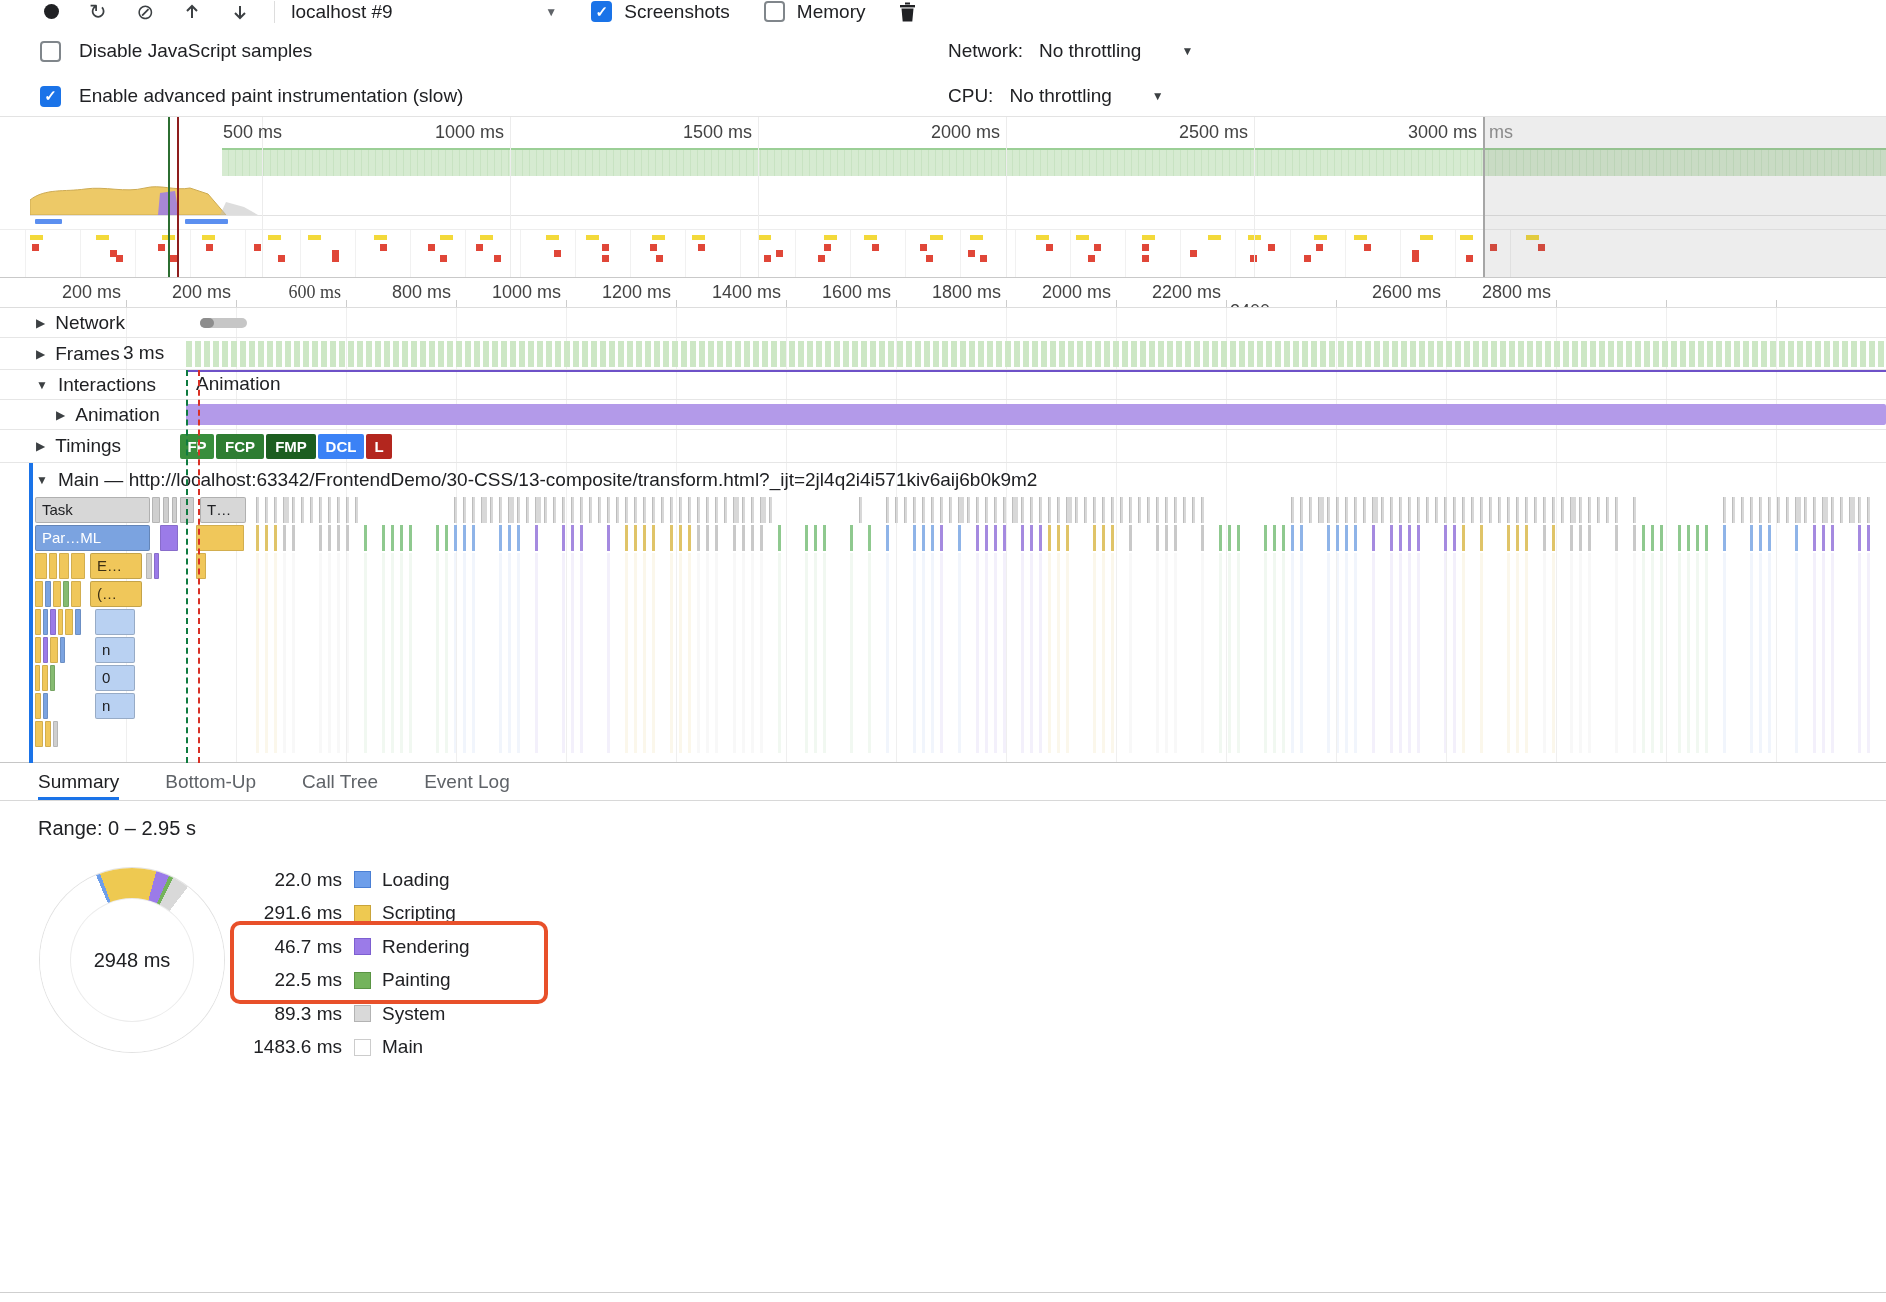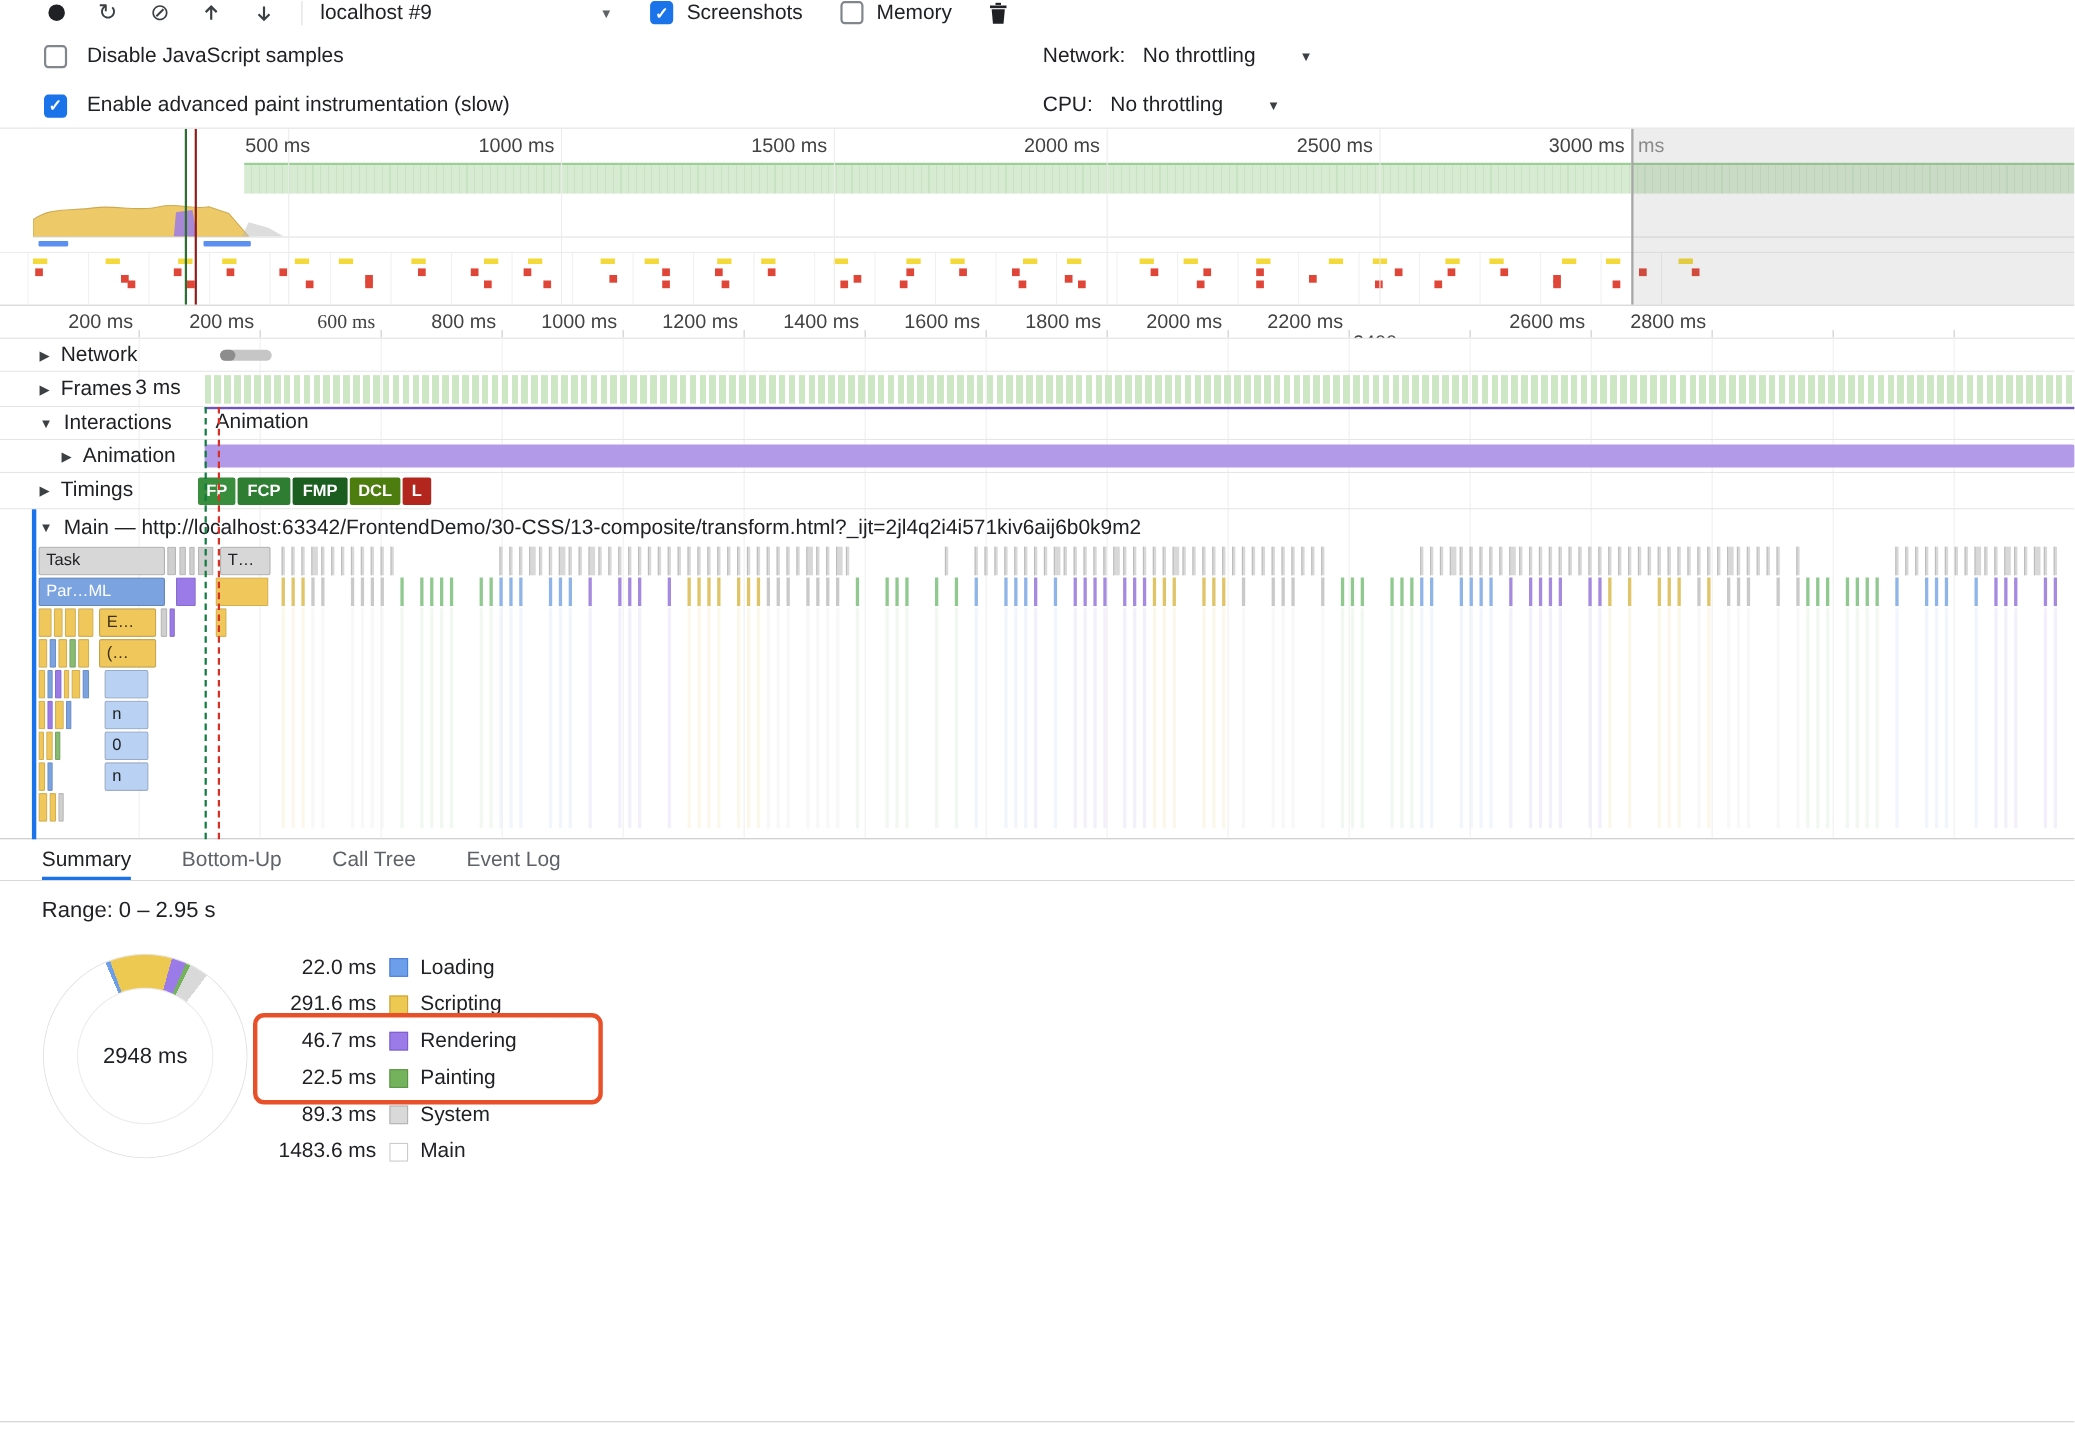"DCL" span.badge { background: #4d7c0f -> #3b82f6 }
